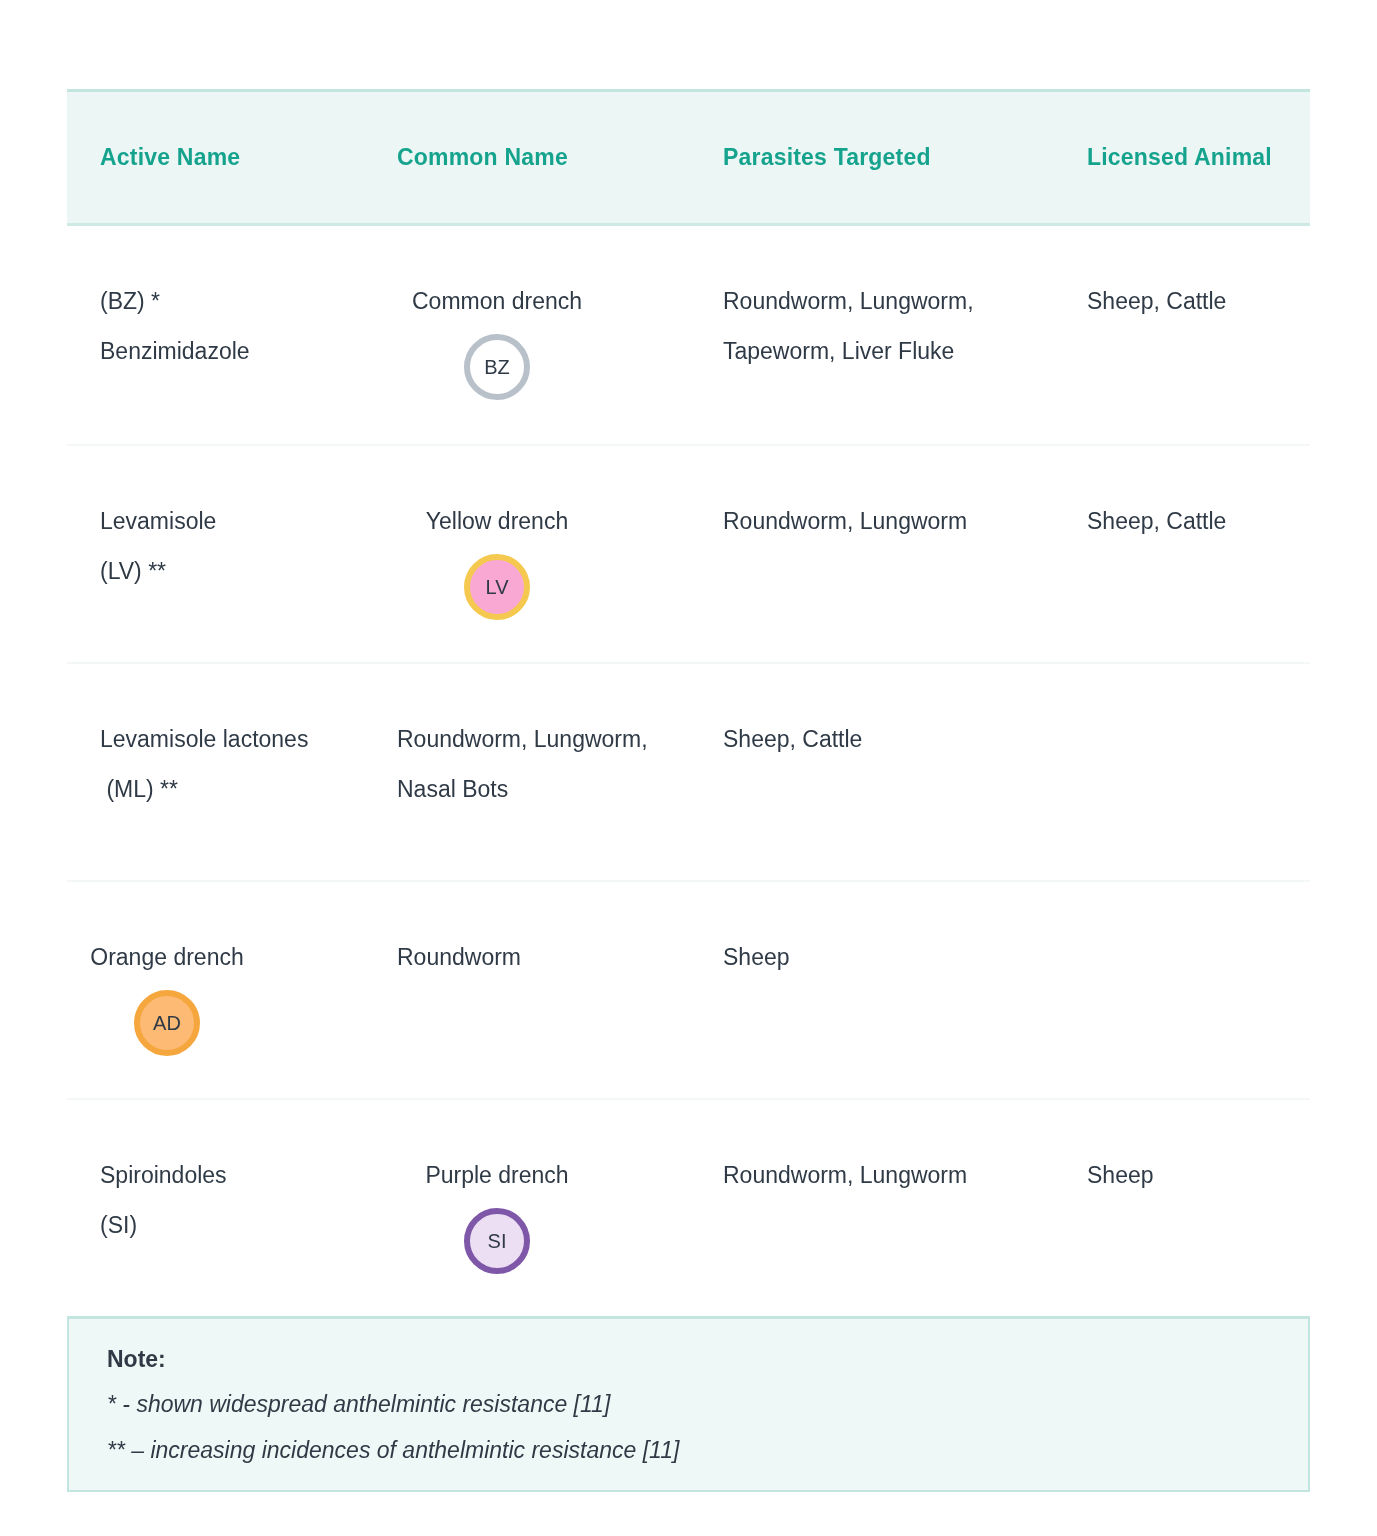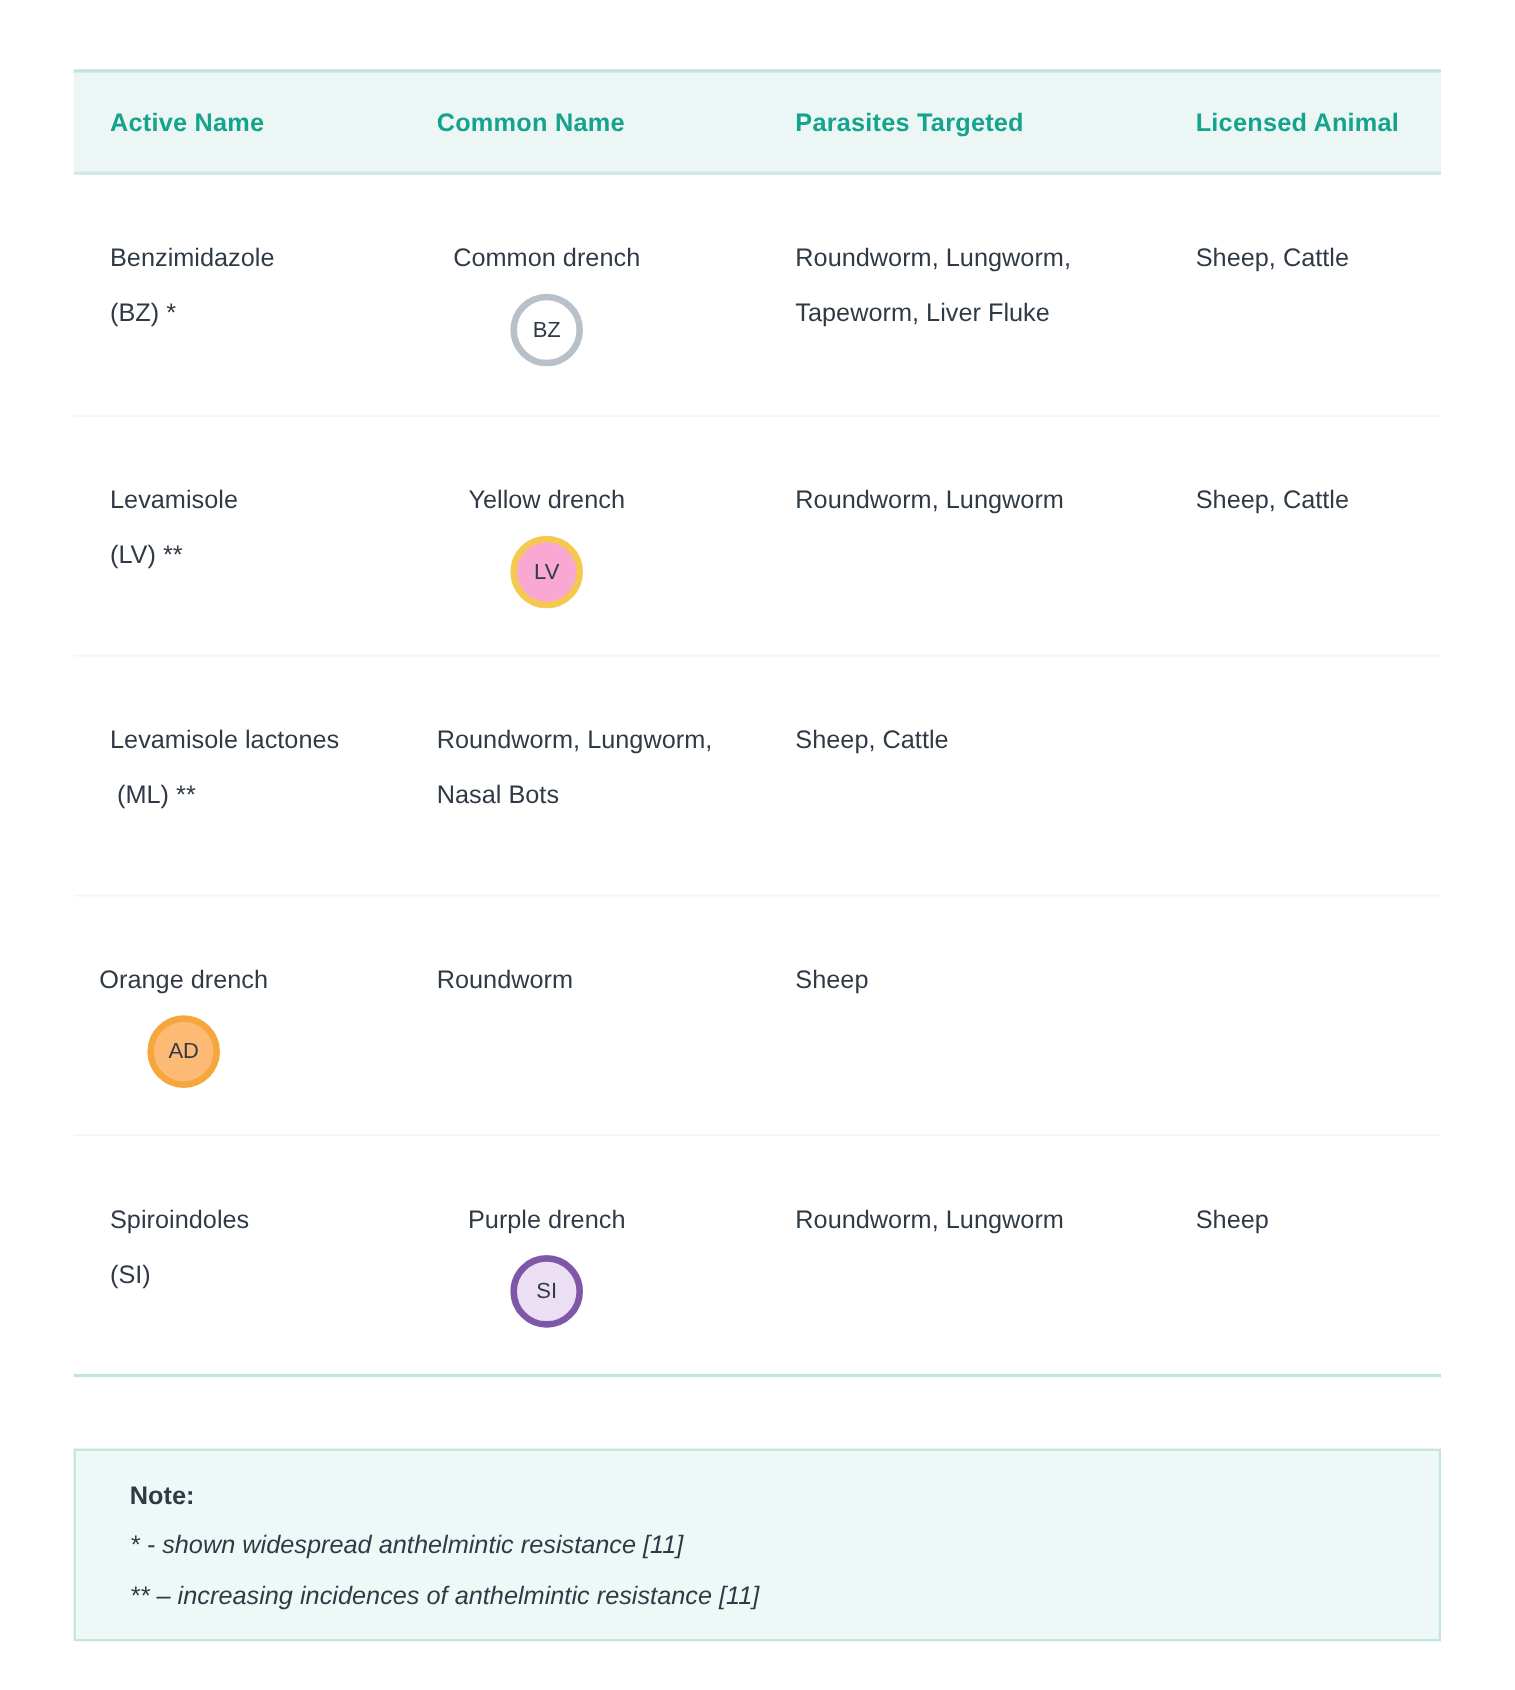"Active Name" .thead { height: 96px -> 137px; margin-top: none -> 26px }
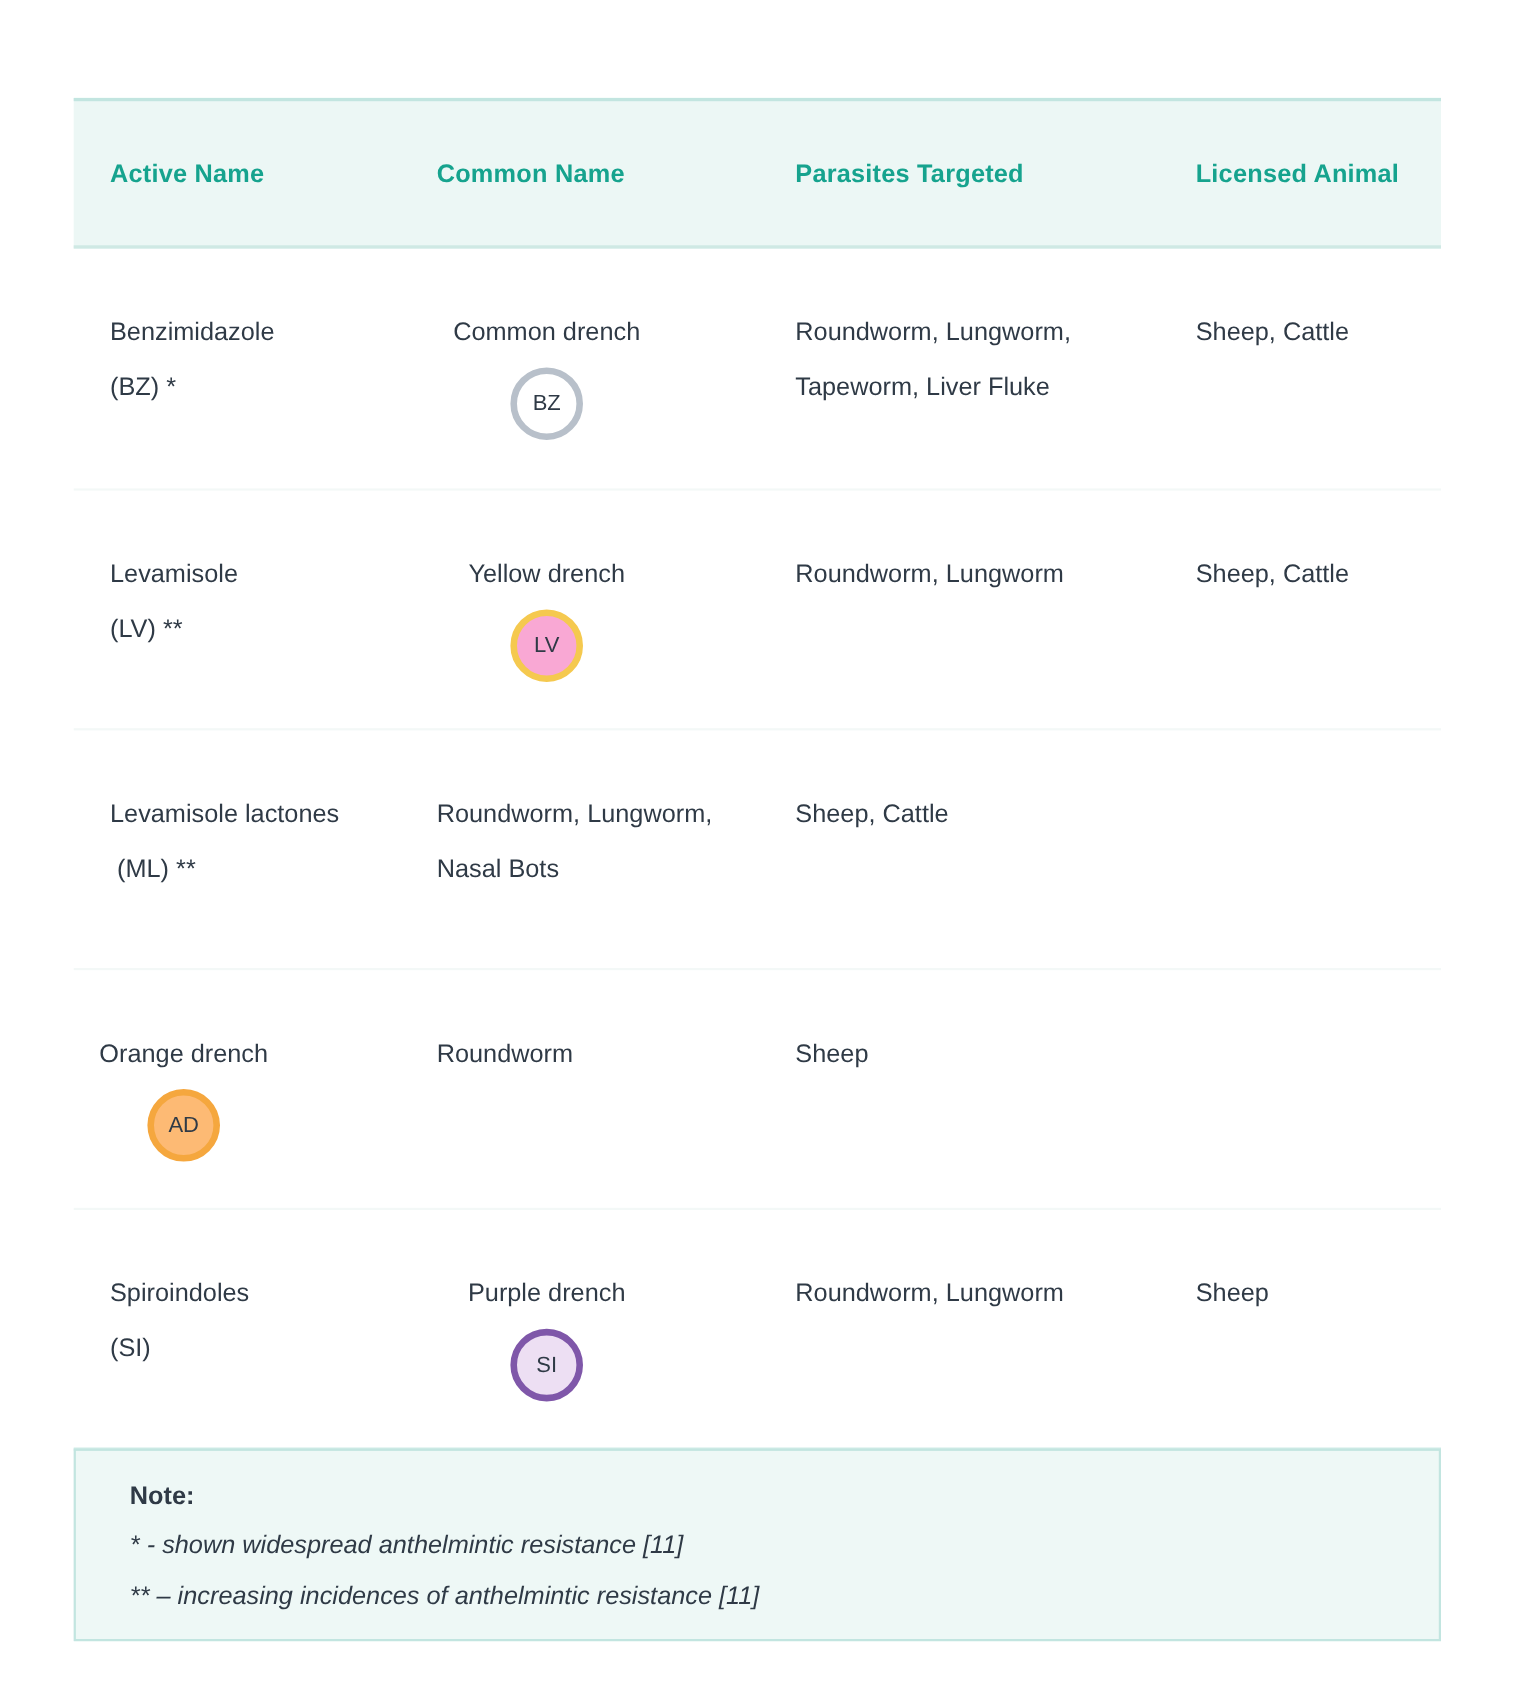"Benzimidazole" div.line { order: before "(BZ) *" -> after "(BZ) *" }
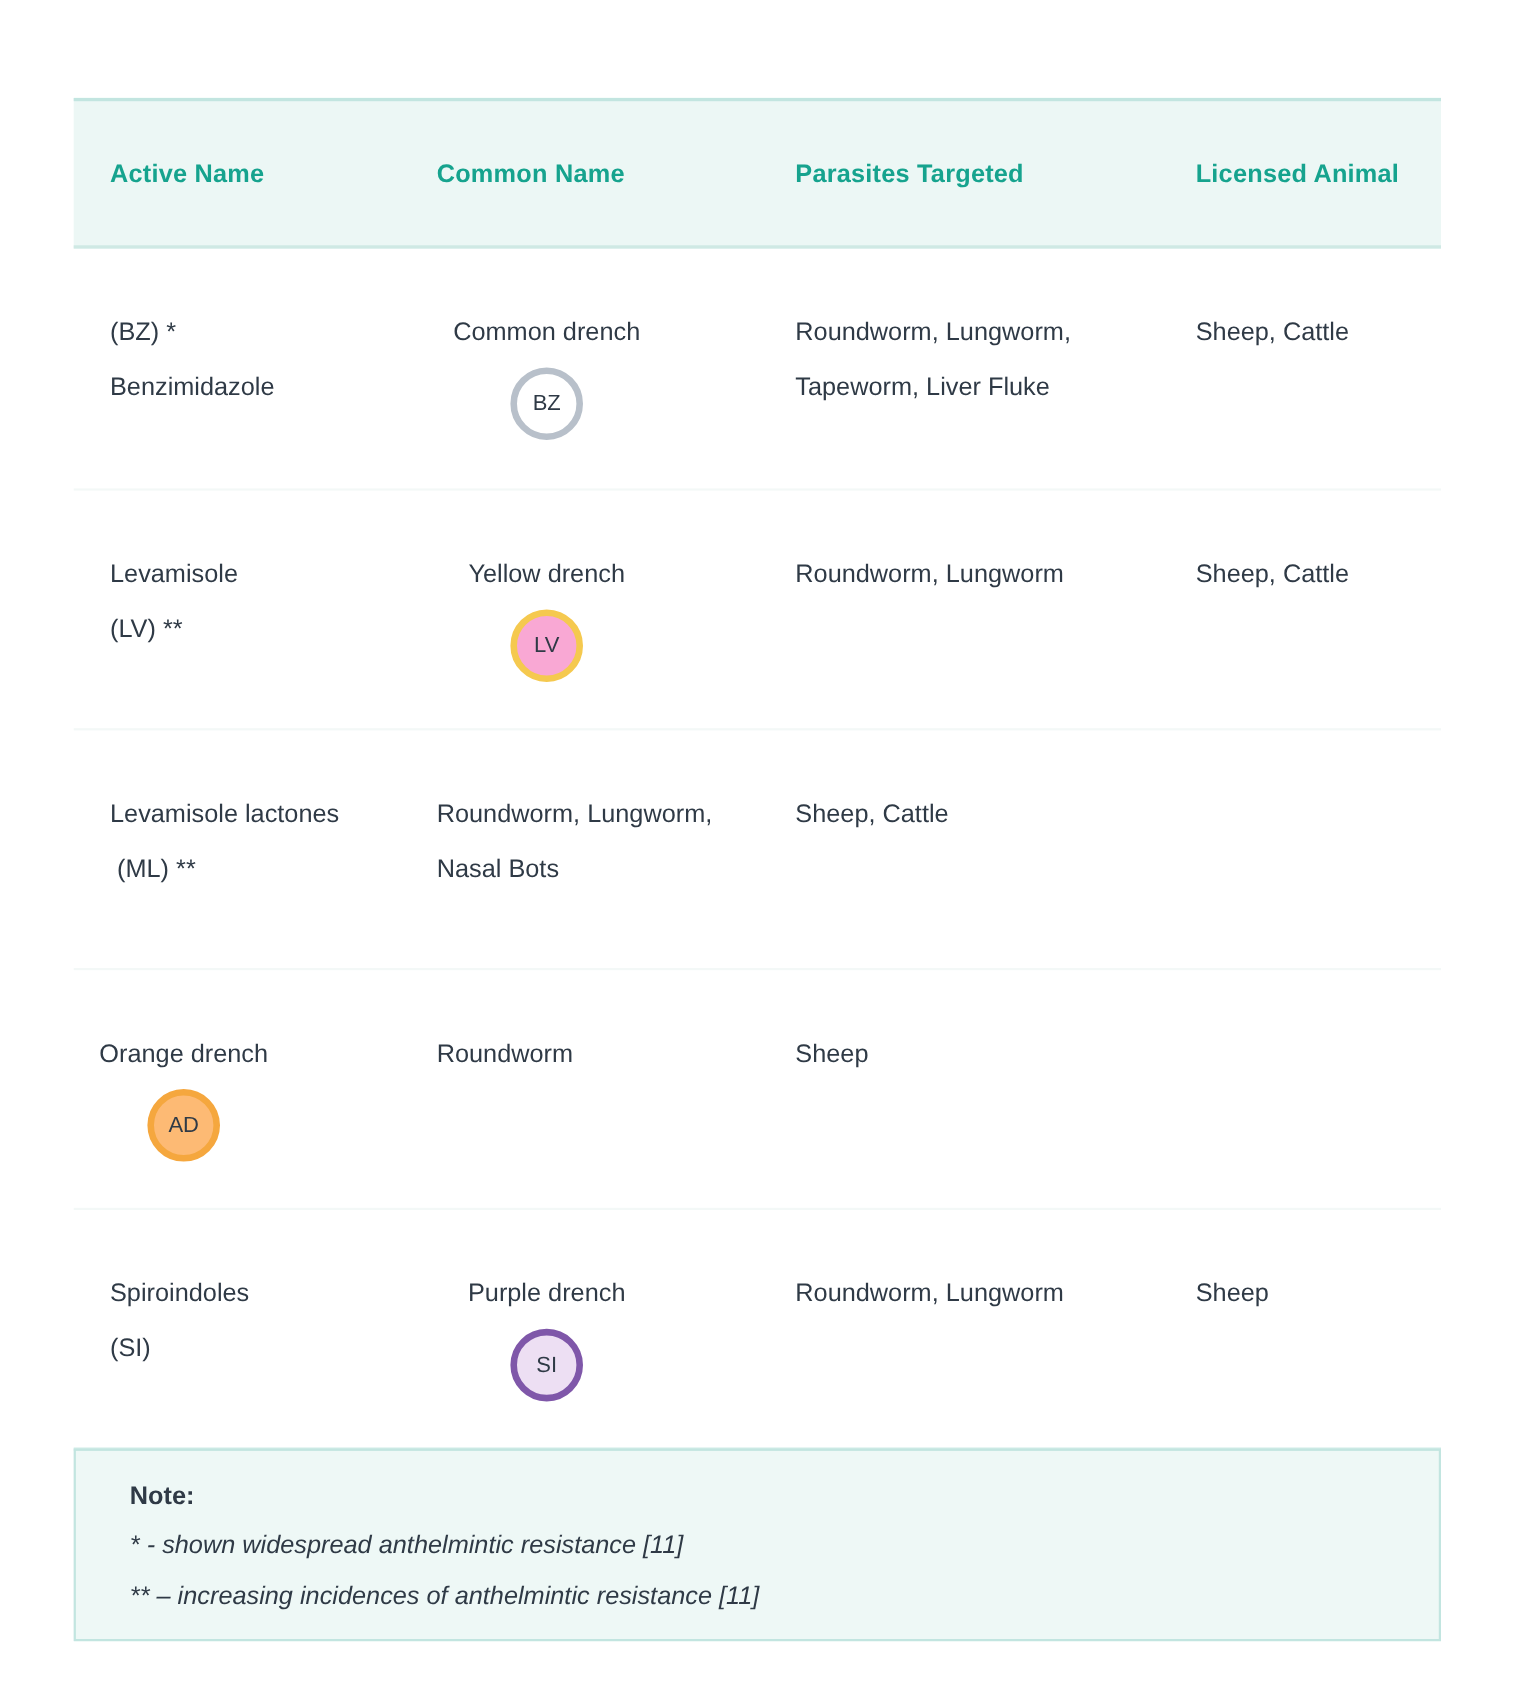"Note:" .note { padding: 18px 49px -> 18px 38px }
